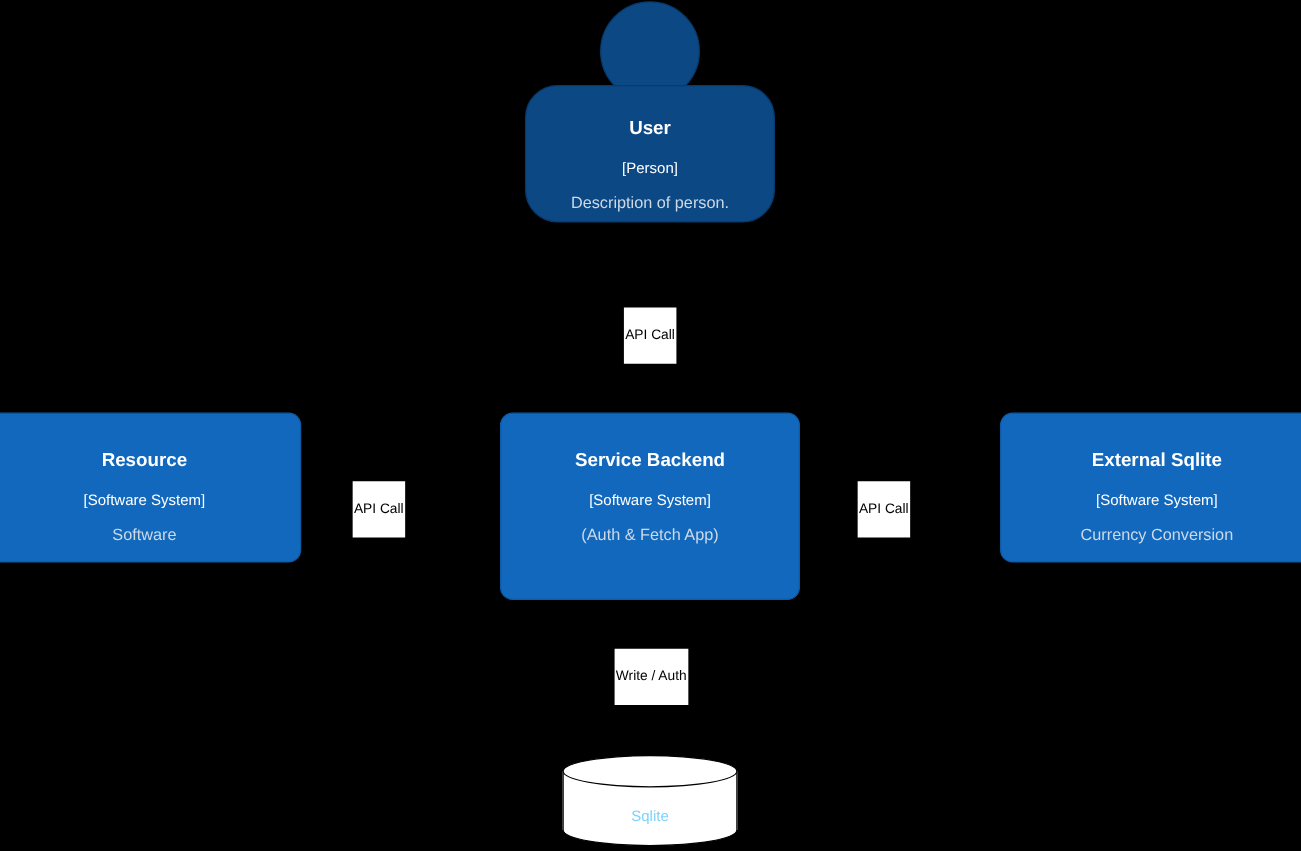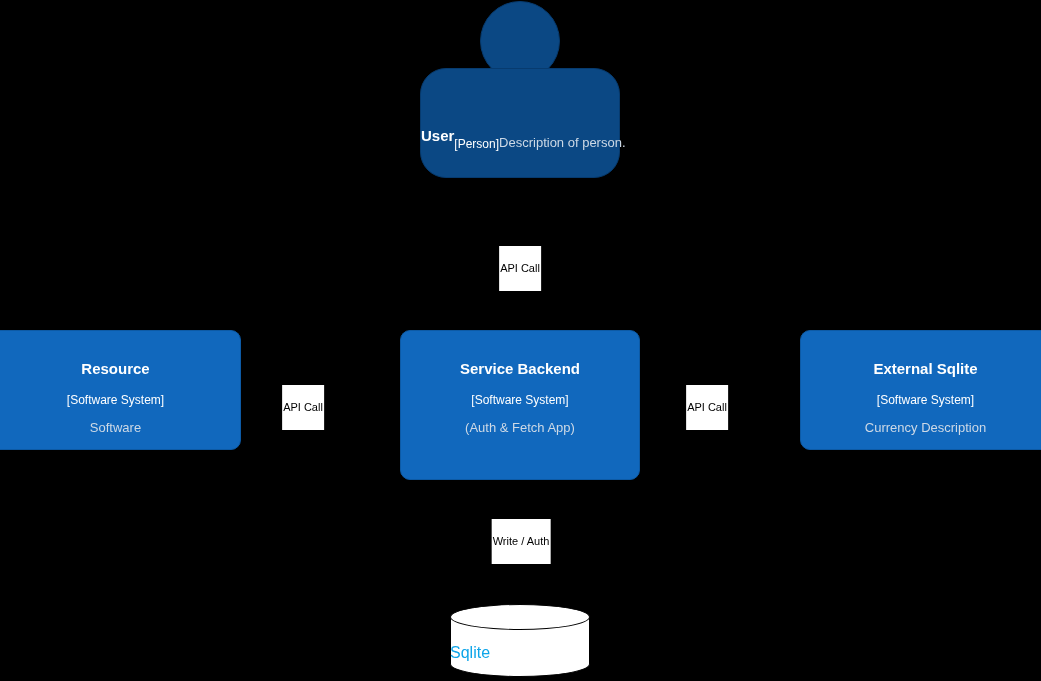"User" .person-body { flex-direction: none -> column }
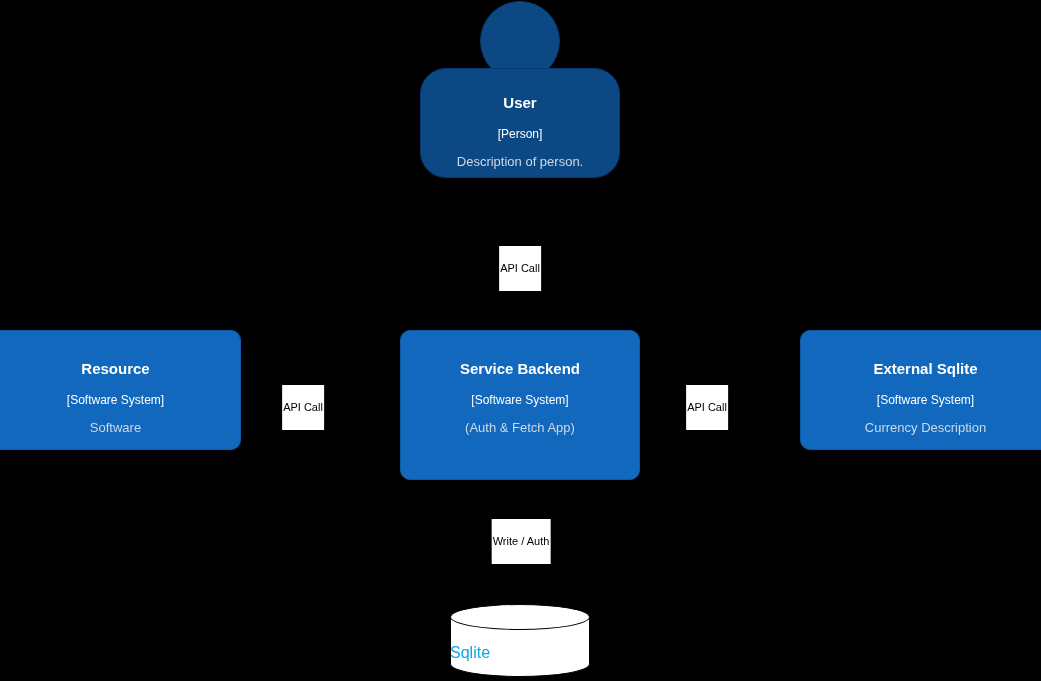"Currency Description" div.shape-desc { text: Description -> Conversion }
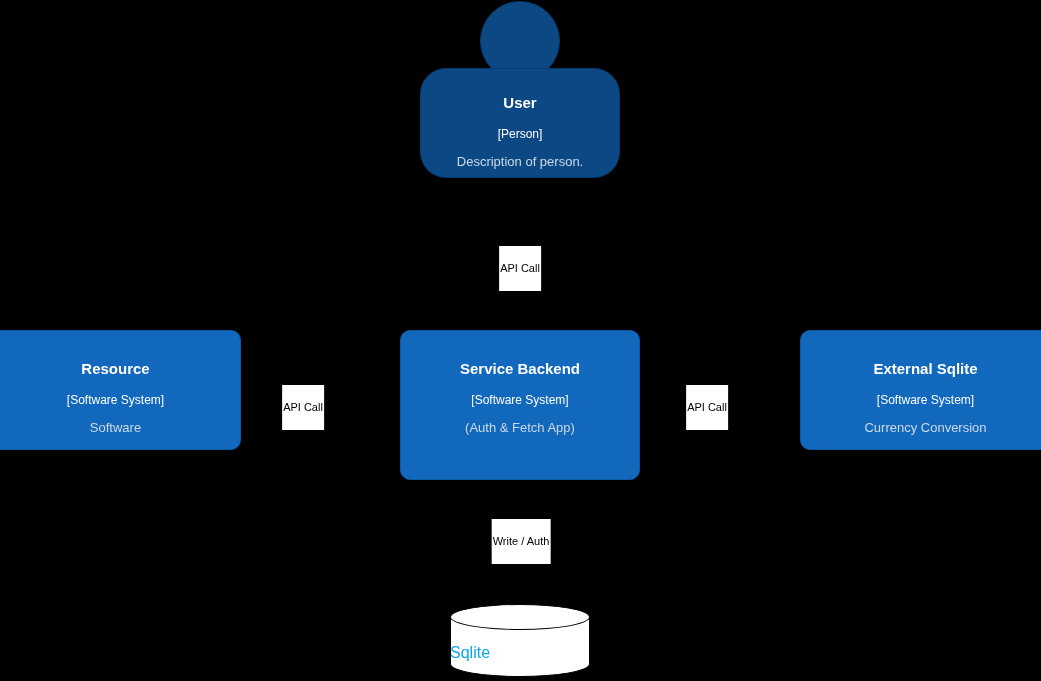"Sqlite" .db-label { color: #0ea5e9 -> #7dd3fc; font-size: 16px -> 12px; text-align: left -> center }
